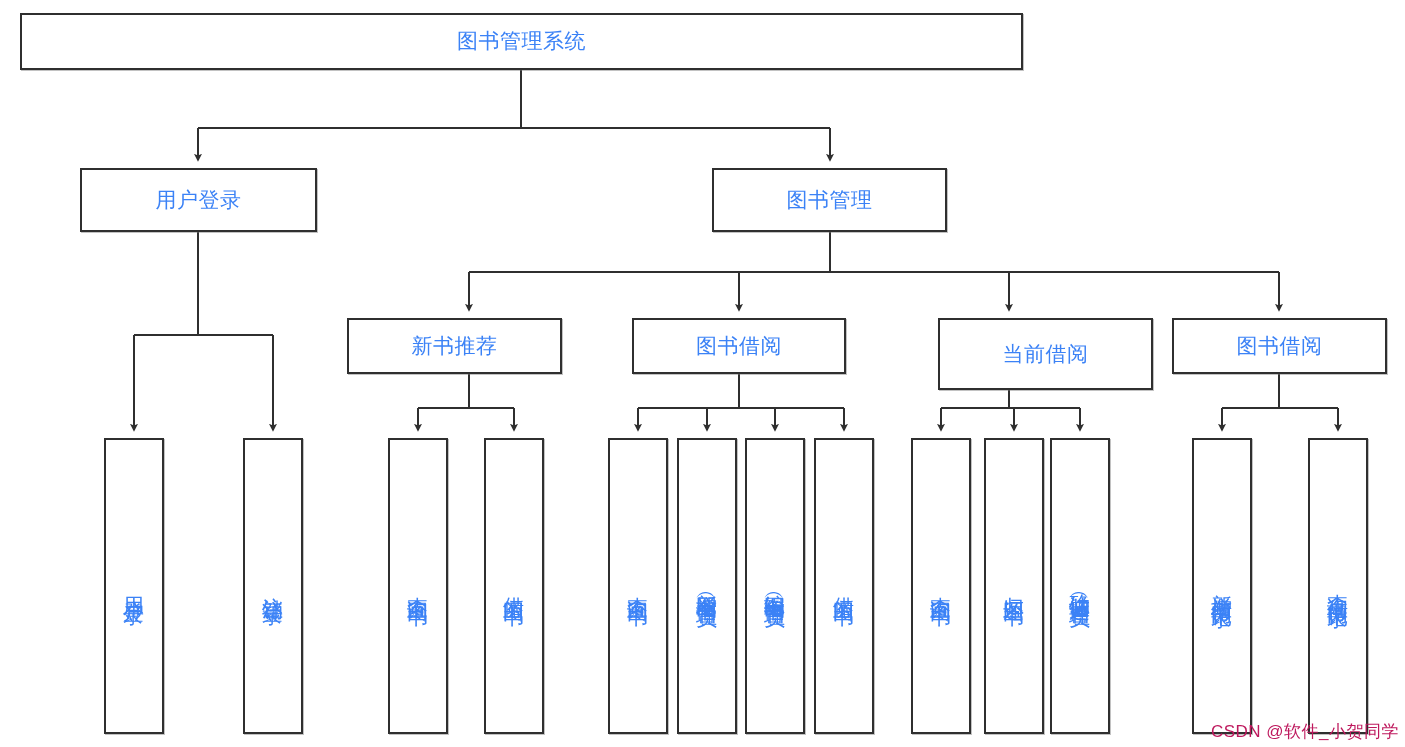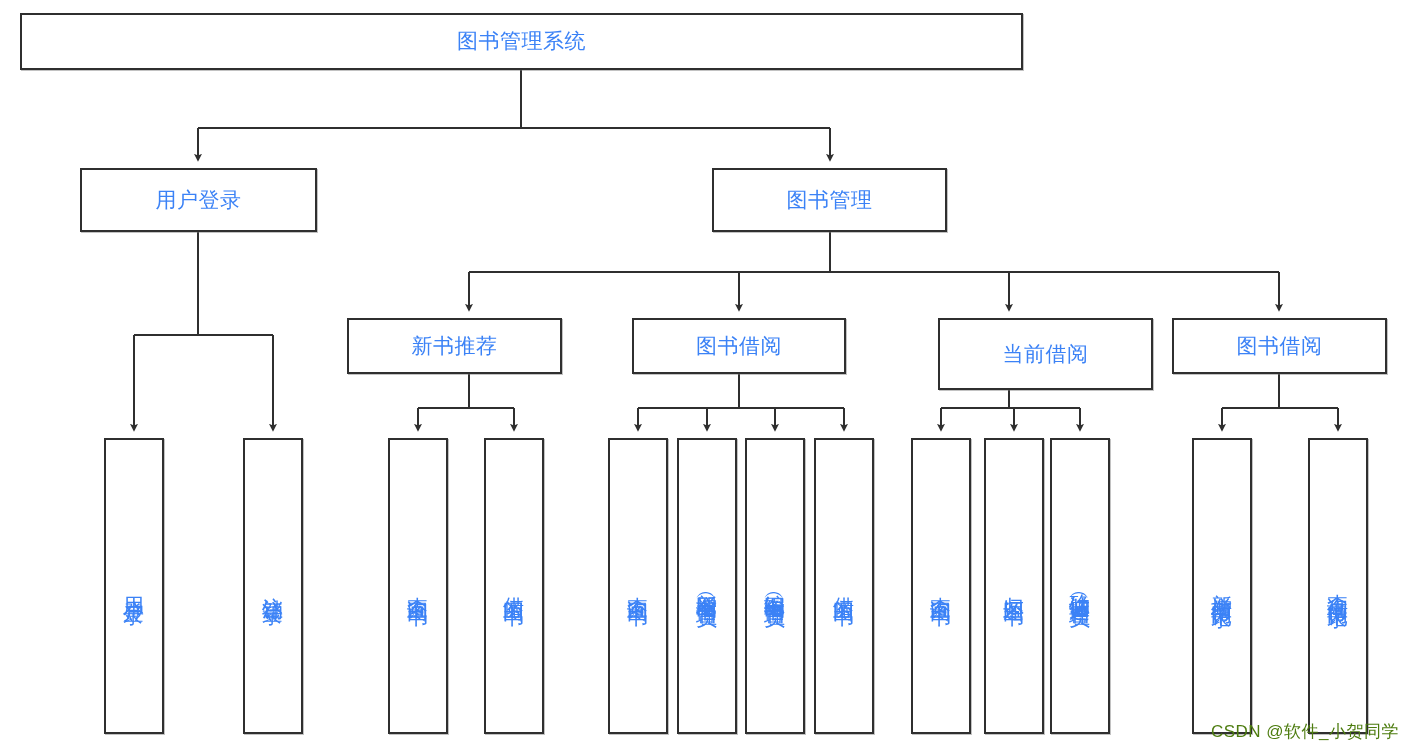"CSDN @软件_小贺同学" .watermark { color: #4d7c0f -> #be185d }
